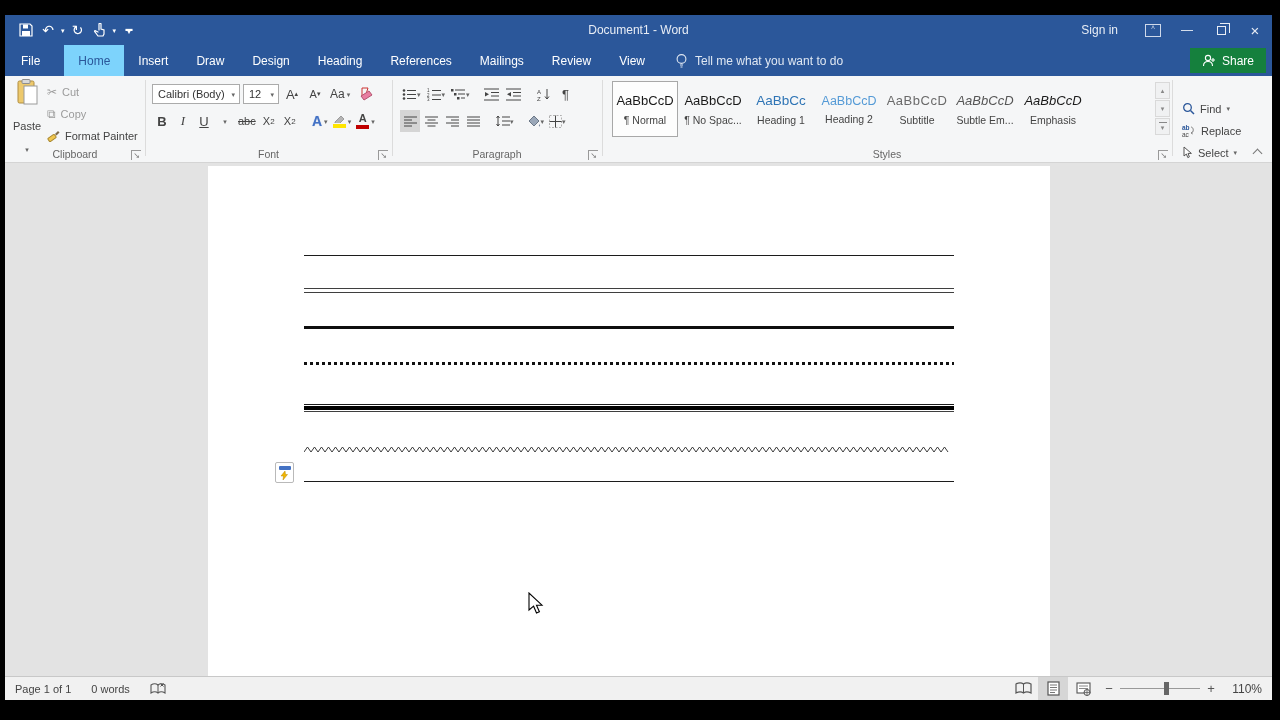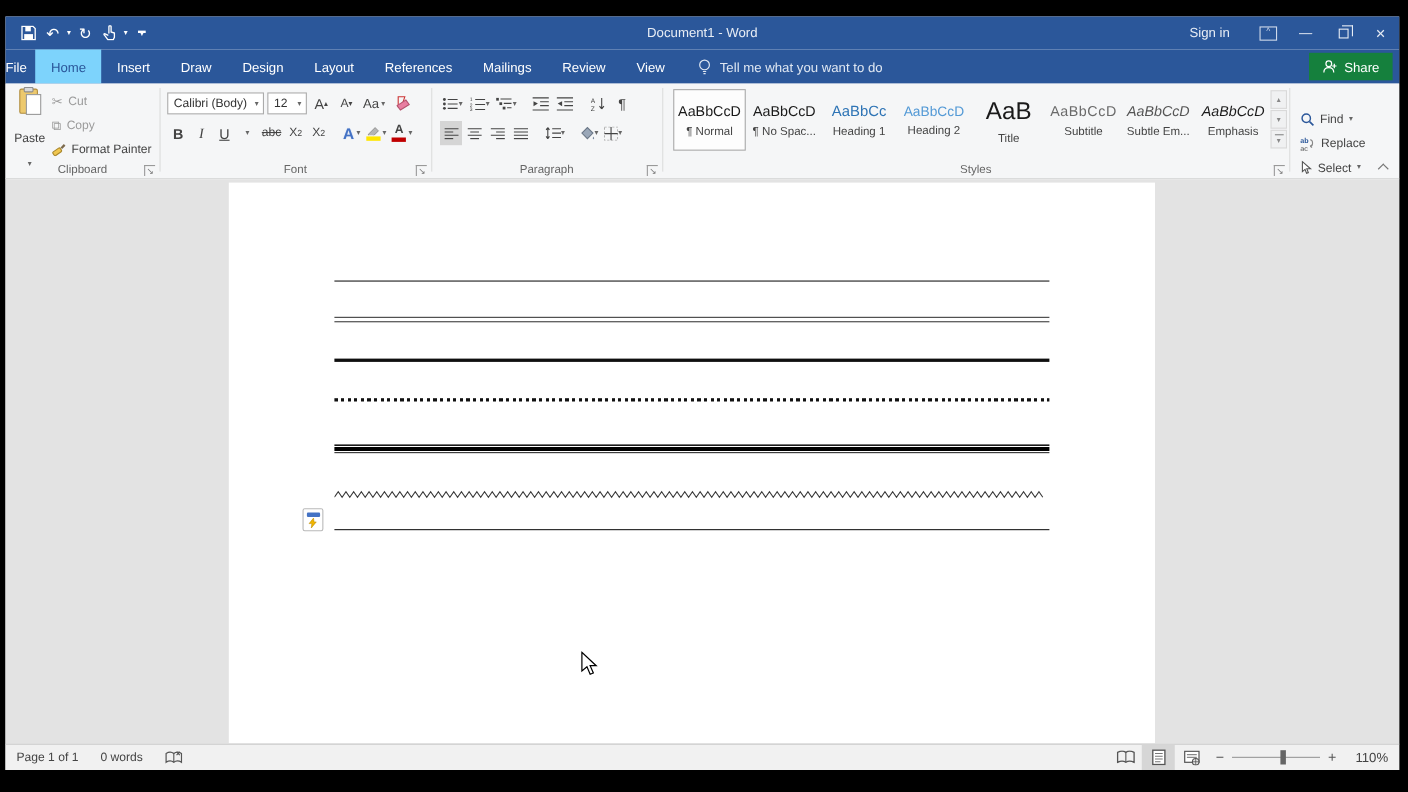"File" .tab.file { padding: 0 0 -> 0 16px }
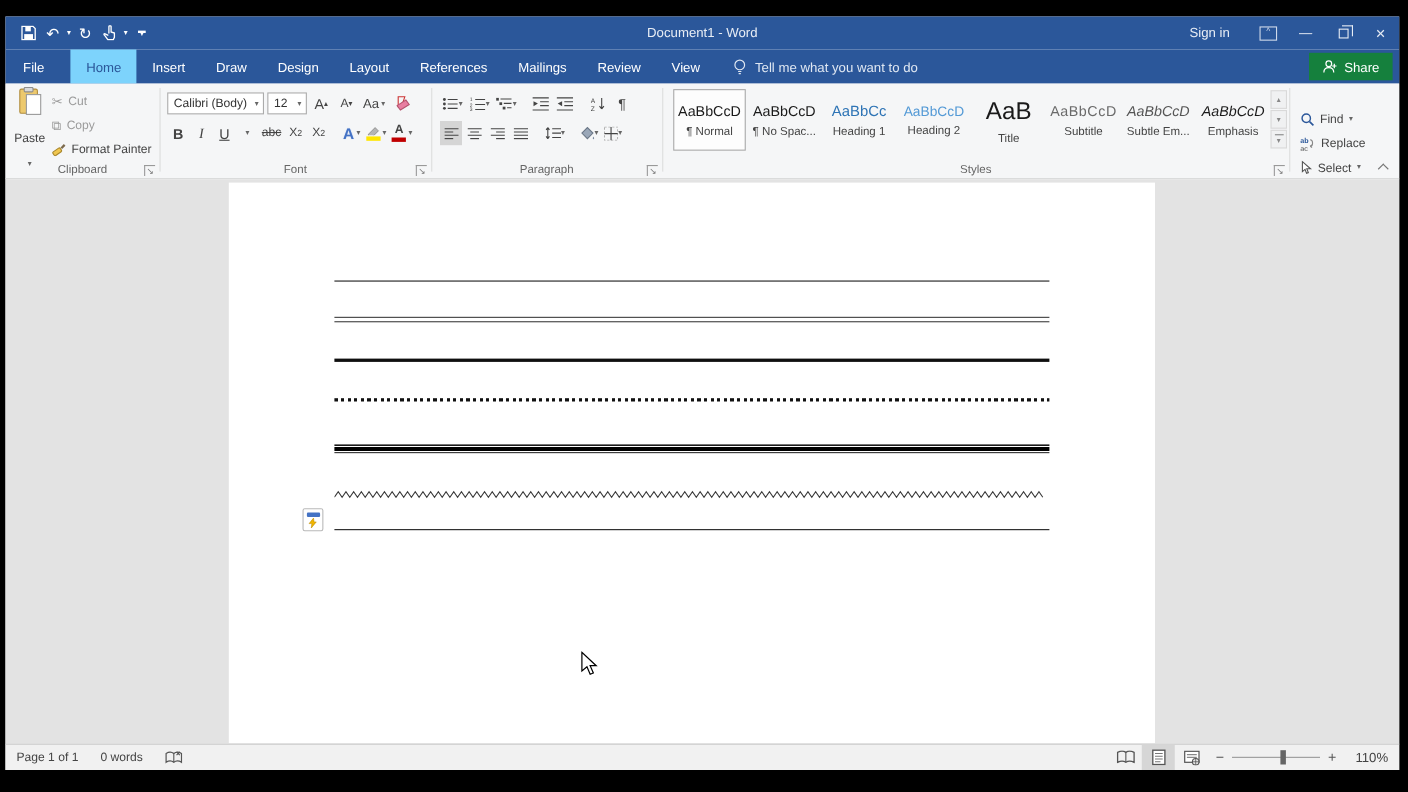"Layout" div.tab { text: Layout -> Heading }
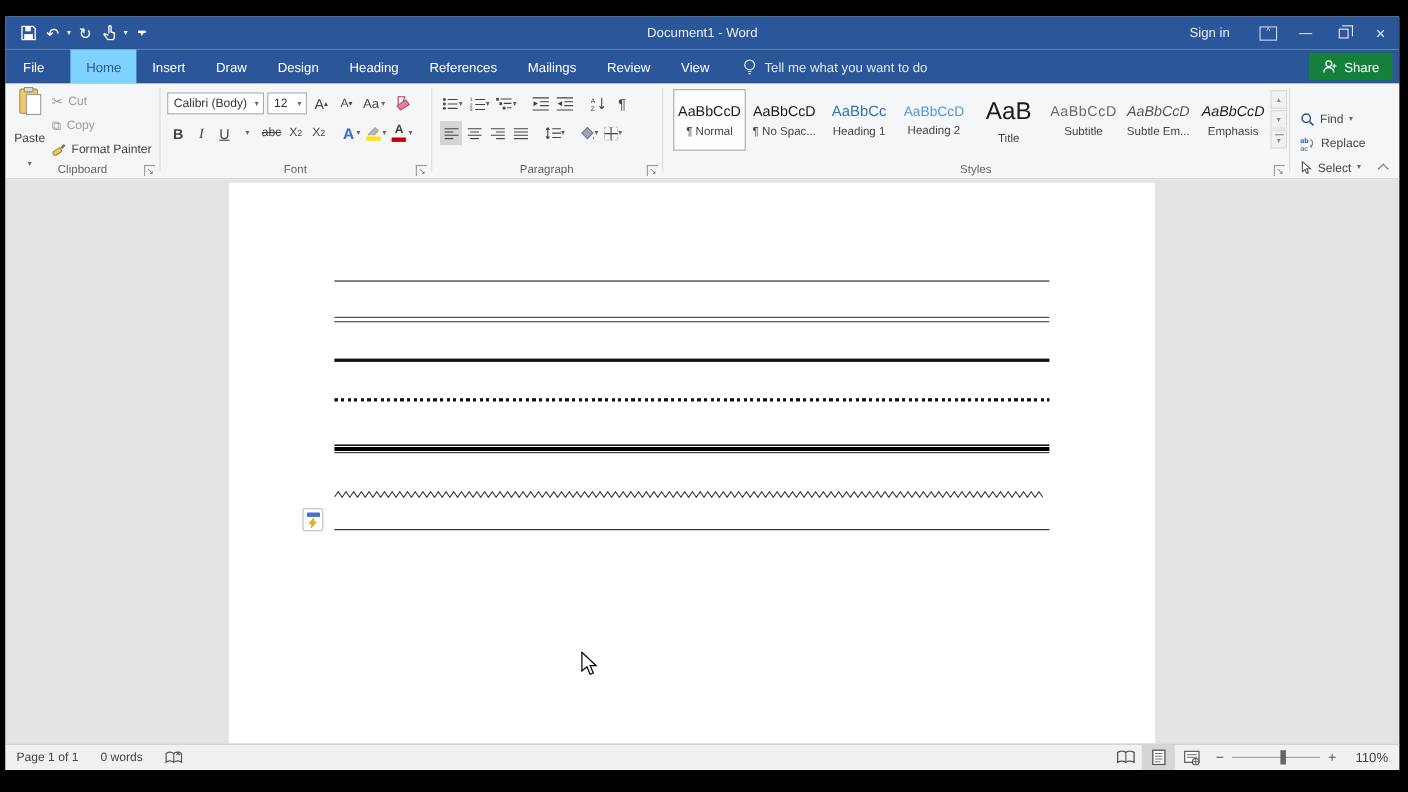"AaB" div.style-card { html: <div> <div>AaB</div> <div>Title</div> </div> -> none }
